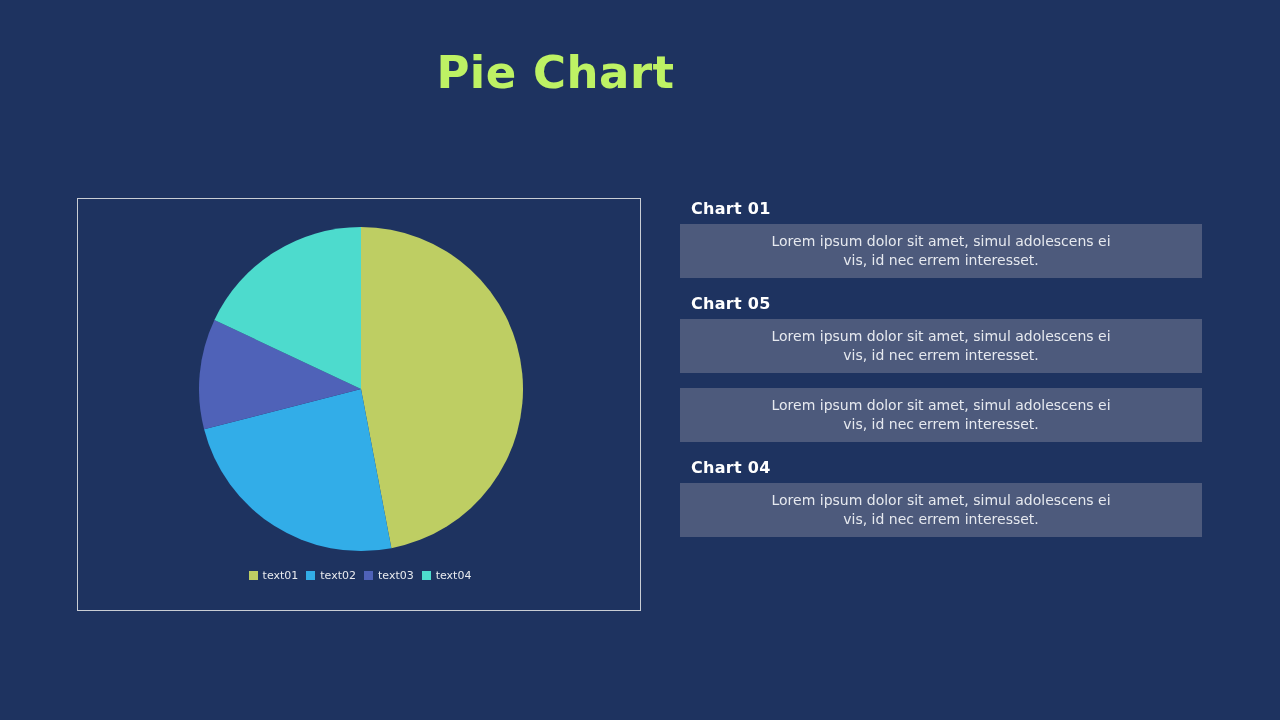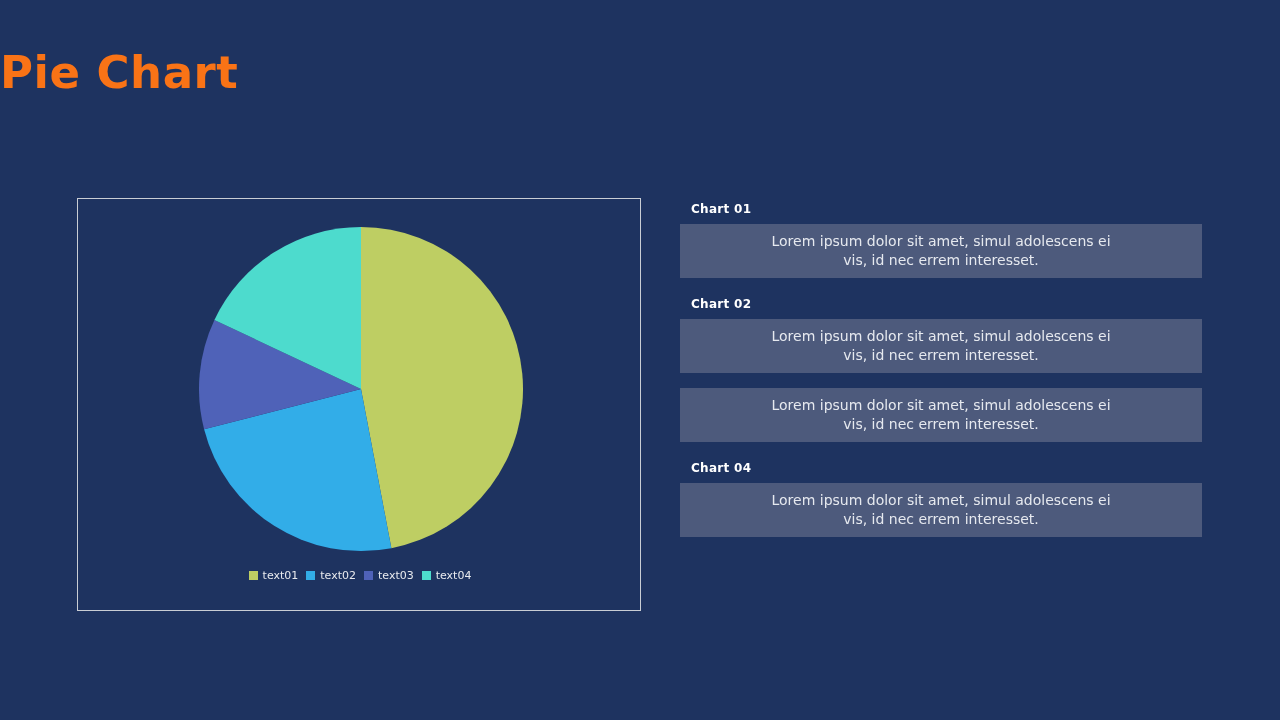"Pie Chart" .slide-title { color: #f97316 -> #bef264; text-align: left -> center }
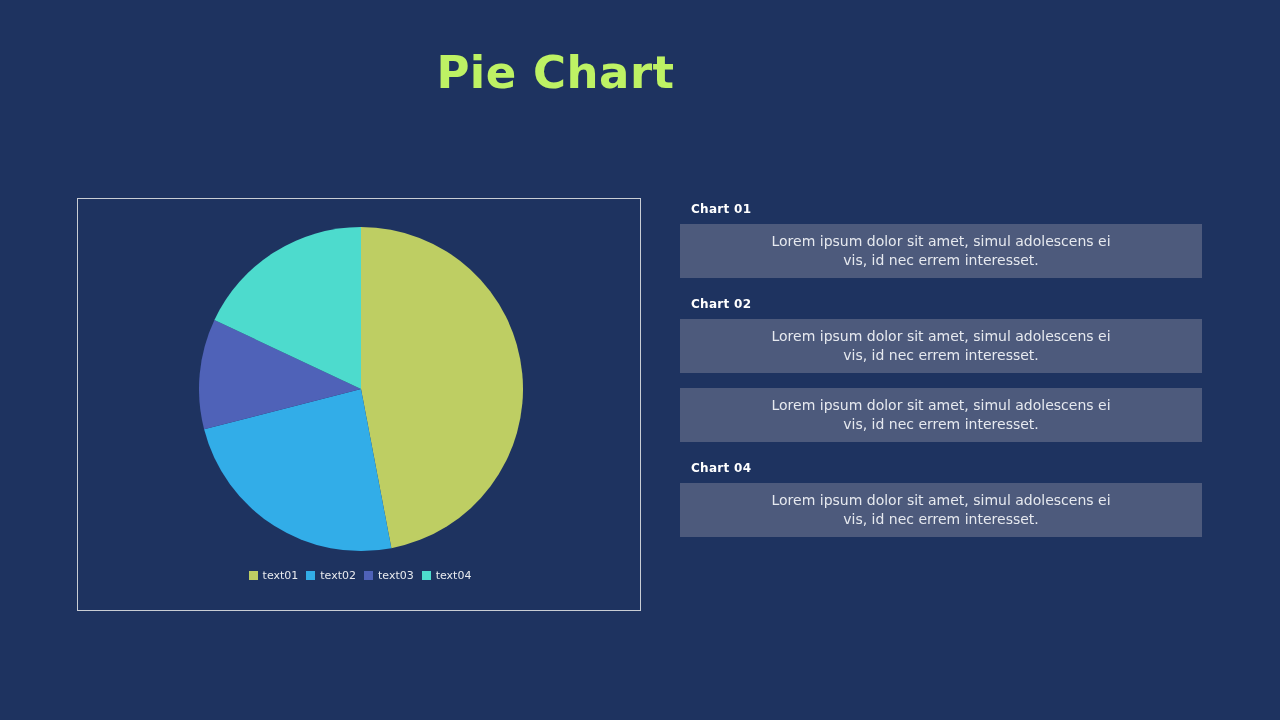"Chart 01" .panel-title { font-size: 12px -> 16px }
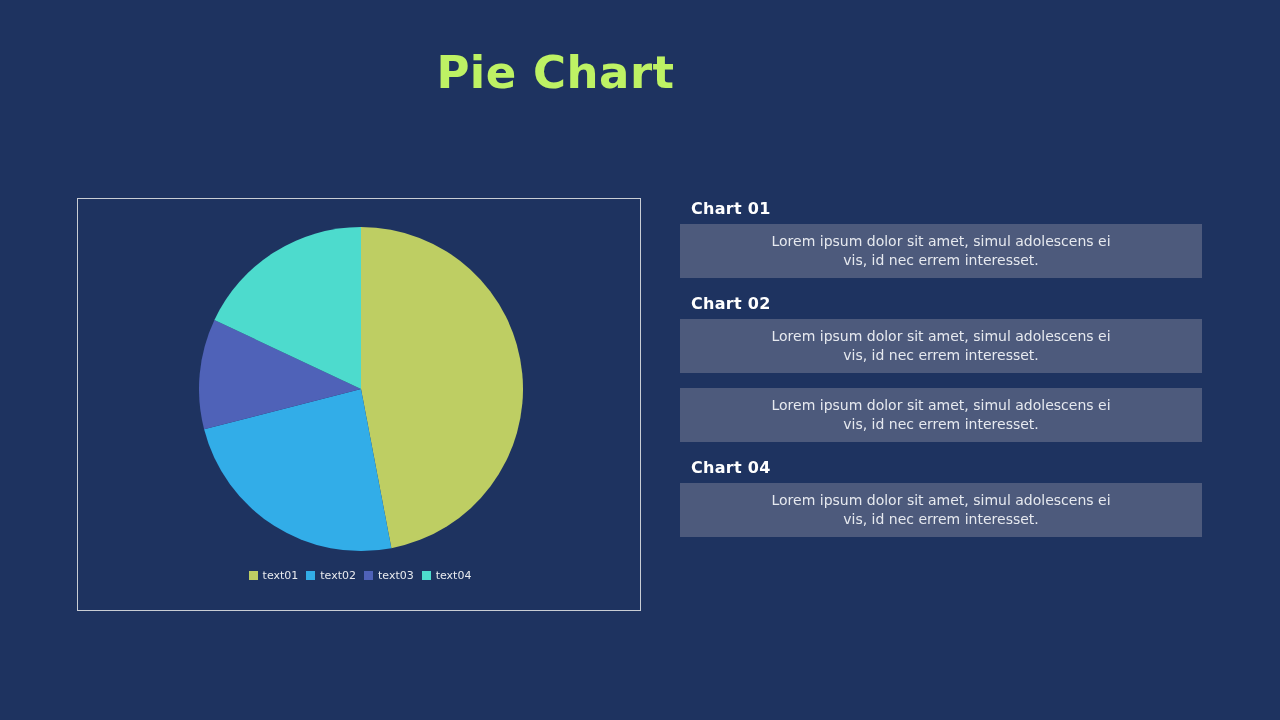"Chart 02" div.panel-title { text: 02 -> 05 }
